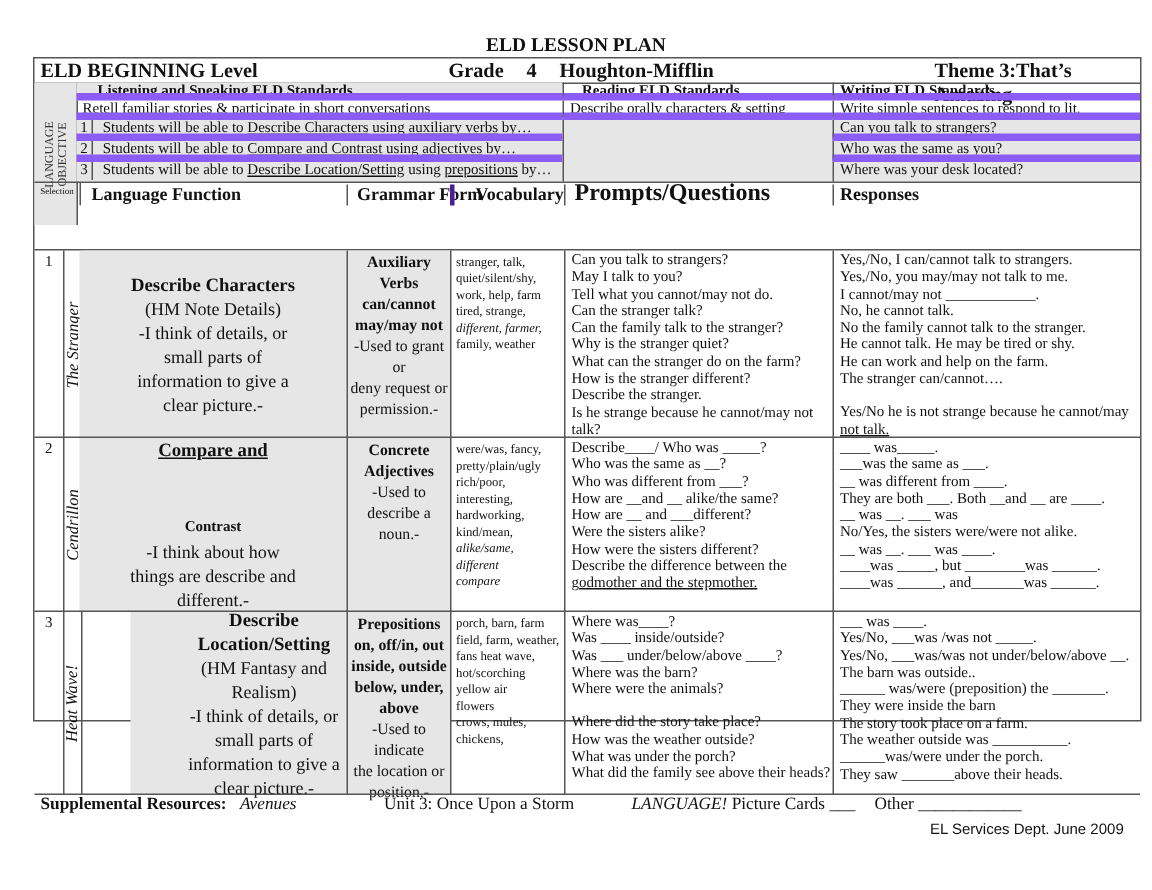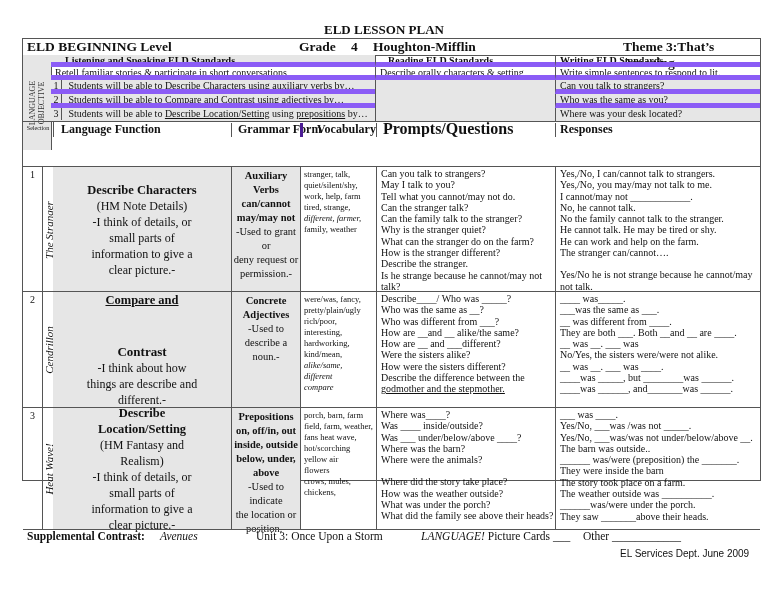"Contrast" div.b { font-size: 13px -> 10px }
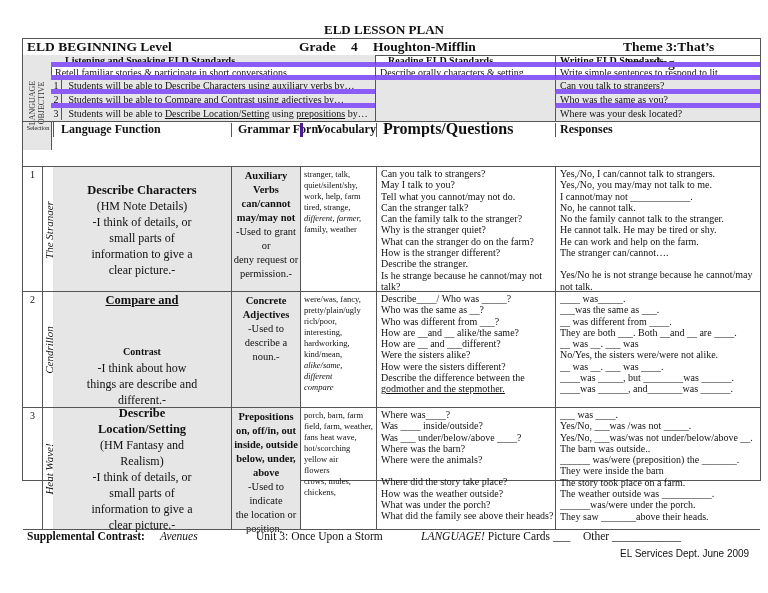"Describe" div.lf { margin-left: none -> 34px }
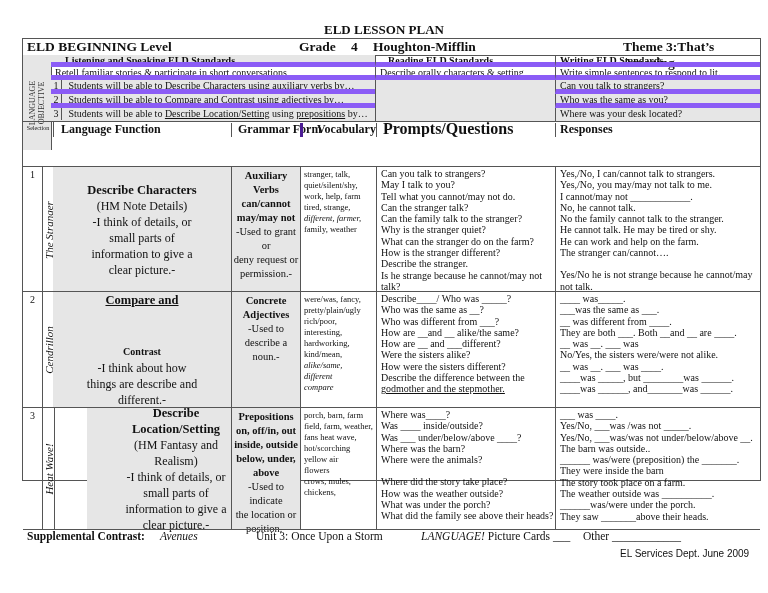"Supplemental Contrast:" span.abs { text: Contrast -> Resources }
